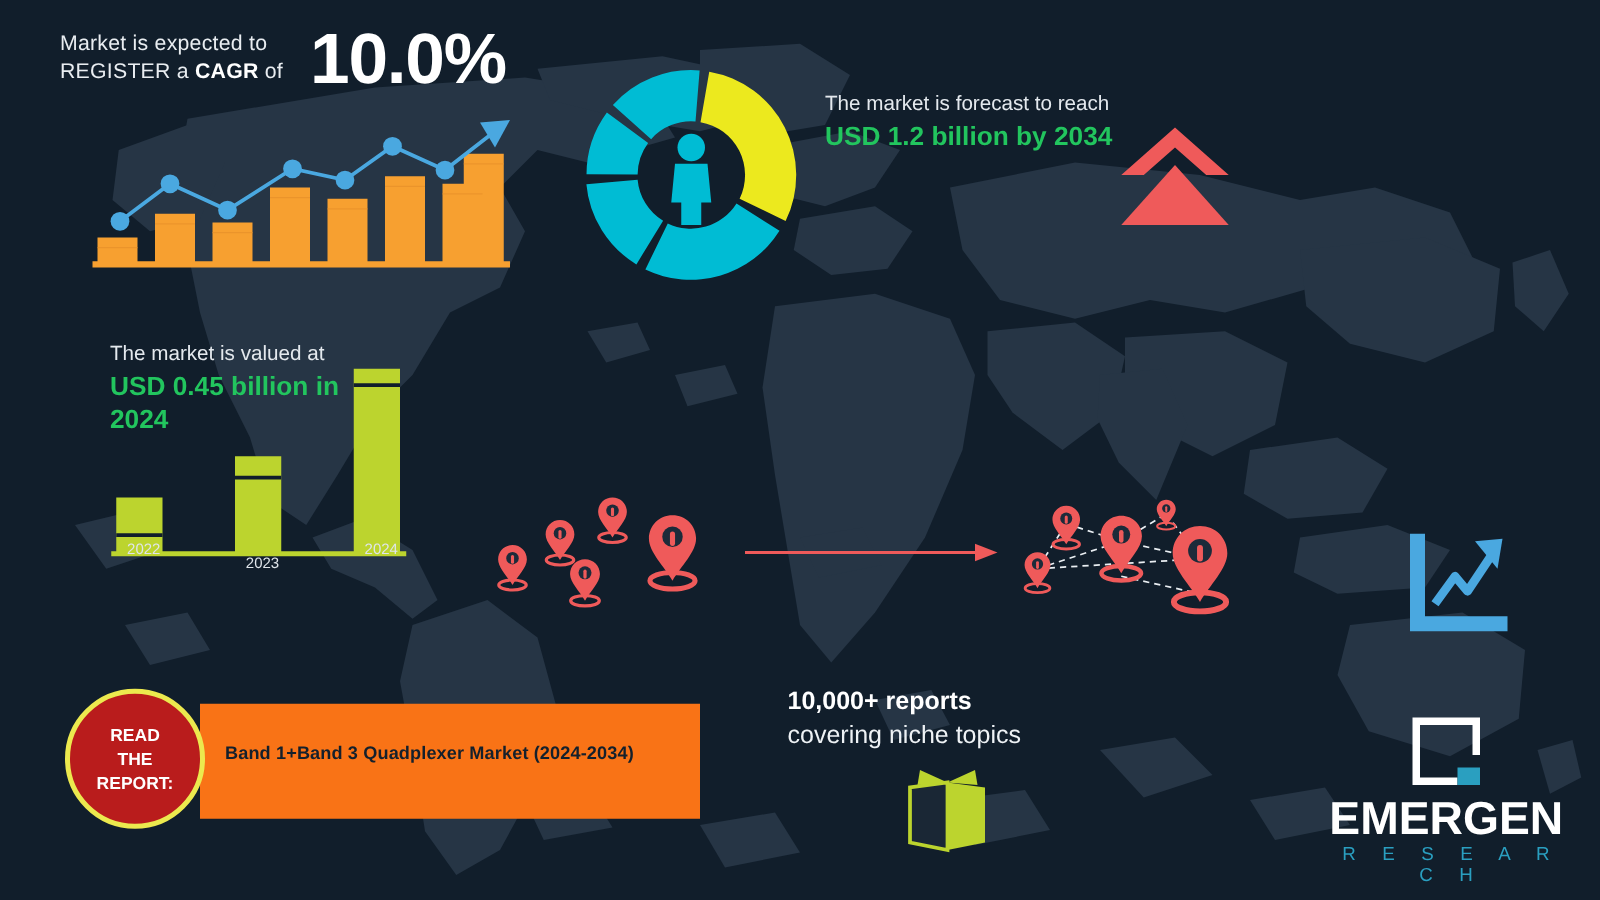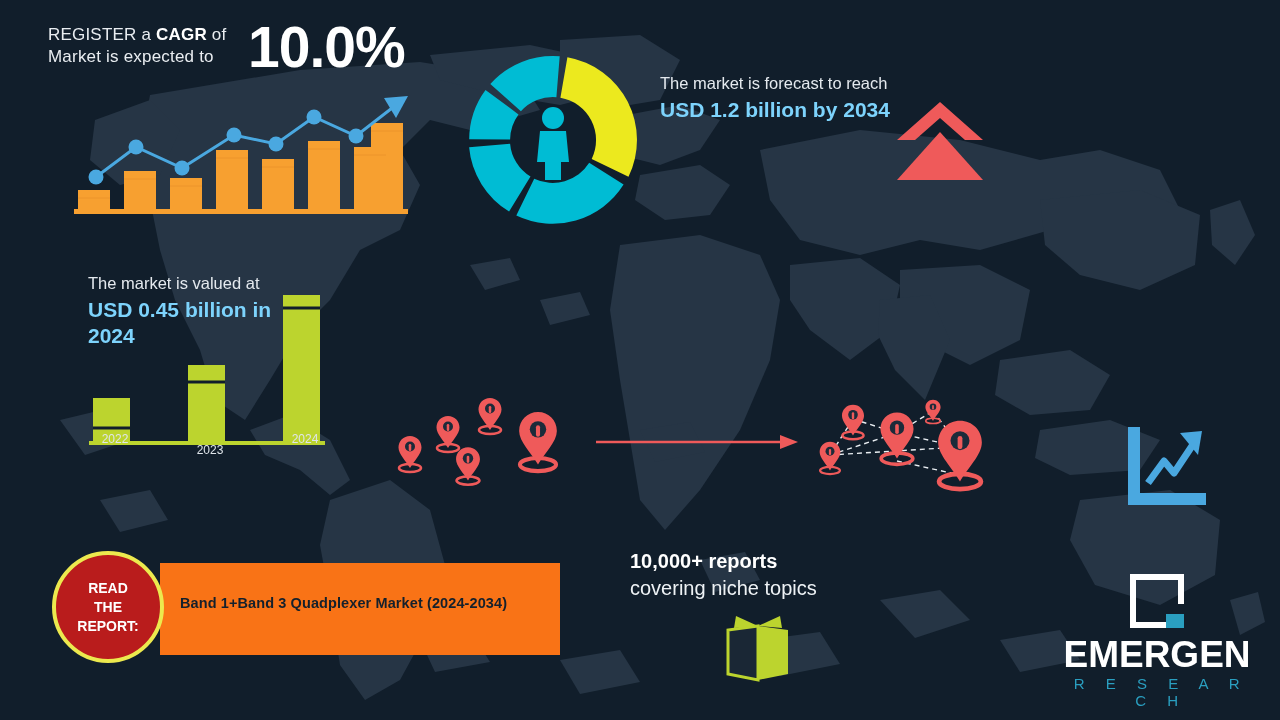"REGISTER a CAGR of" div { order: before "Market is expected to" -> after "Market is expected to" }
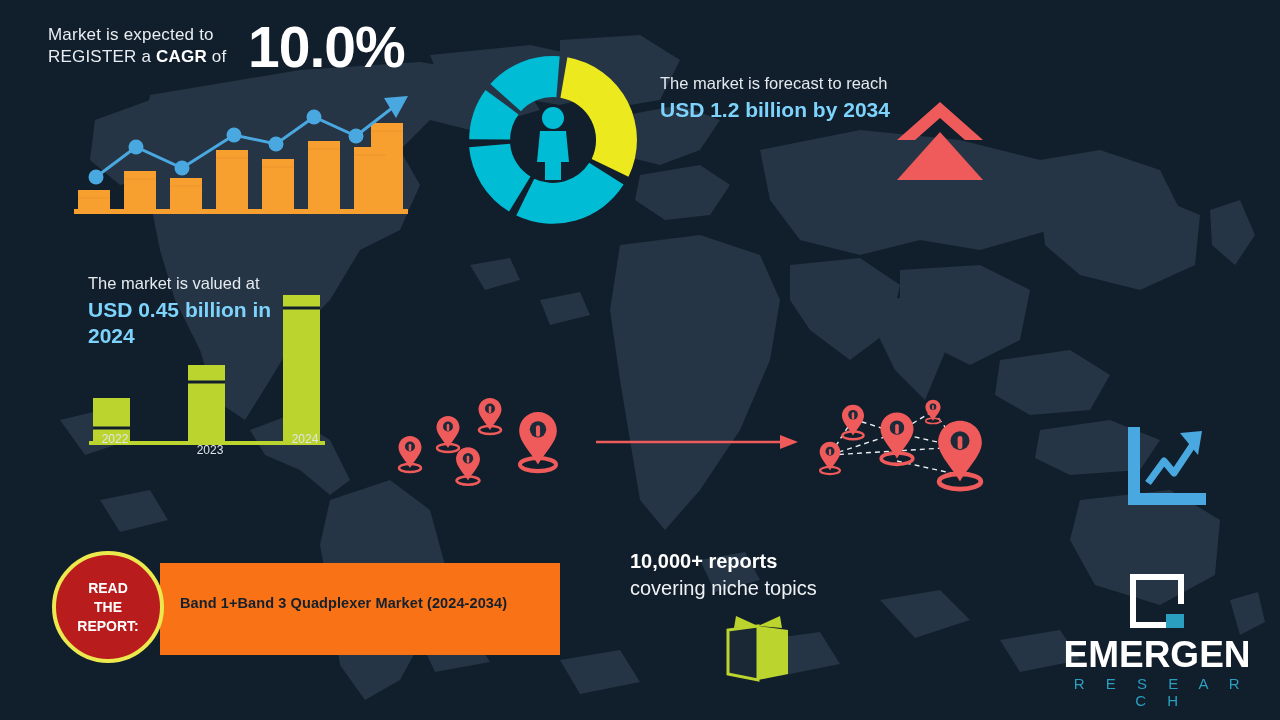"USD 1.2 billion by 2034" .big-label { color: #7dd3fc -> #22c55e }
